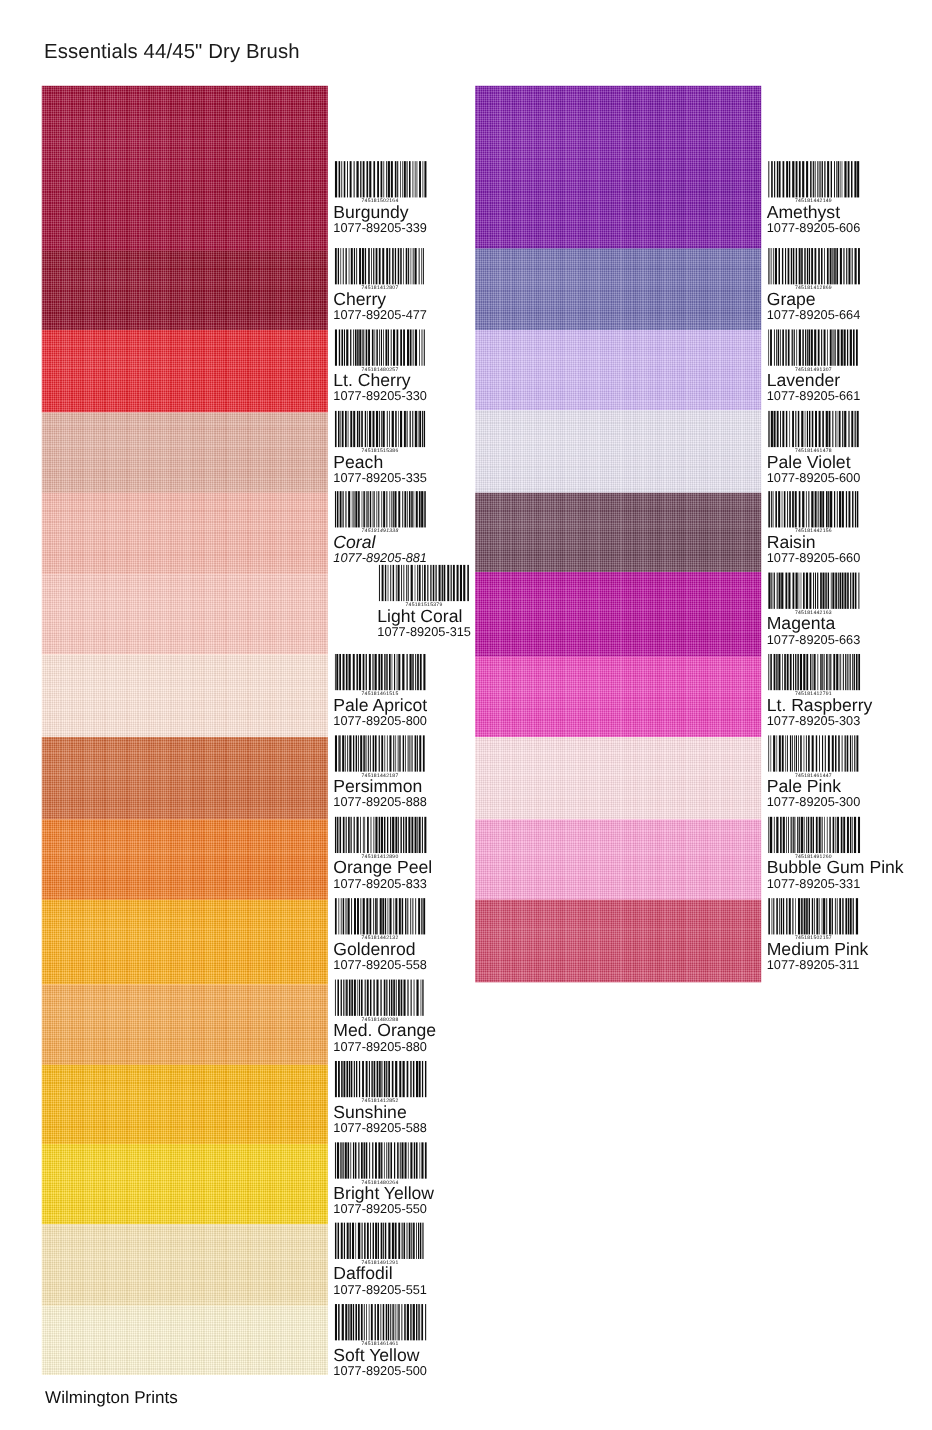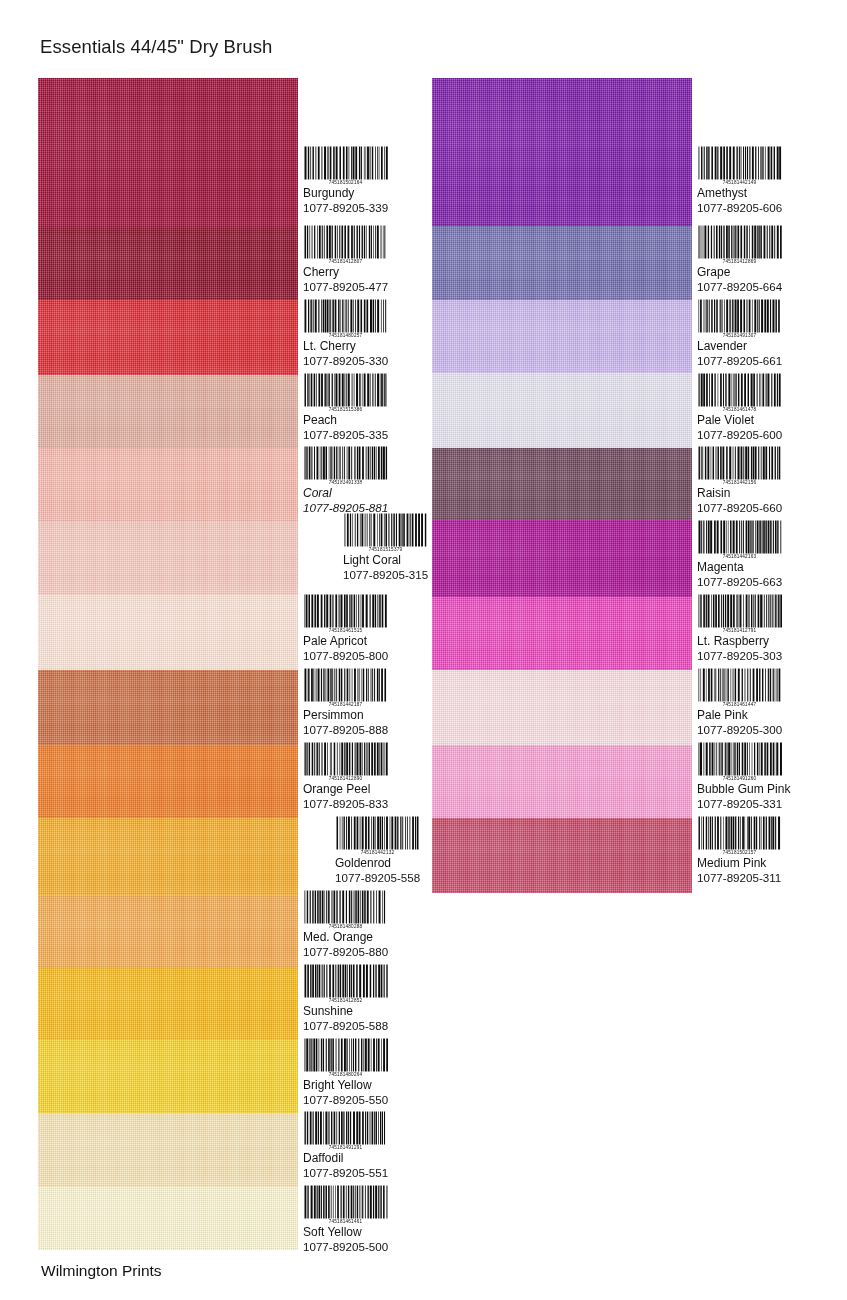"Burgundy" .swatch-name { font-size: 12px -> 16px }
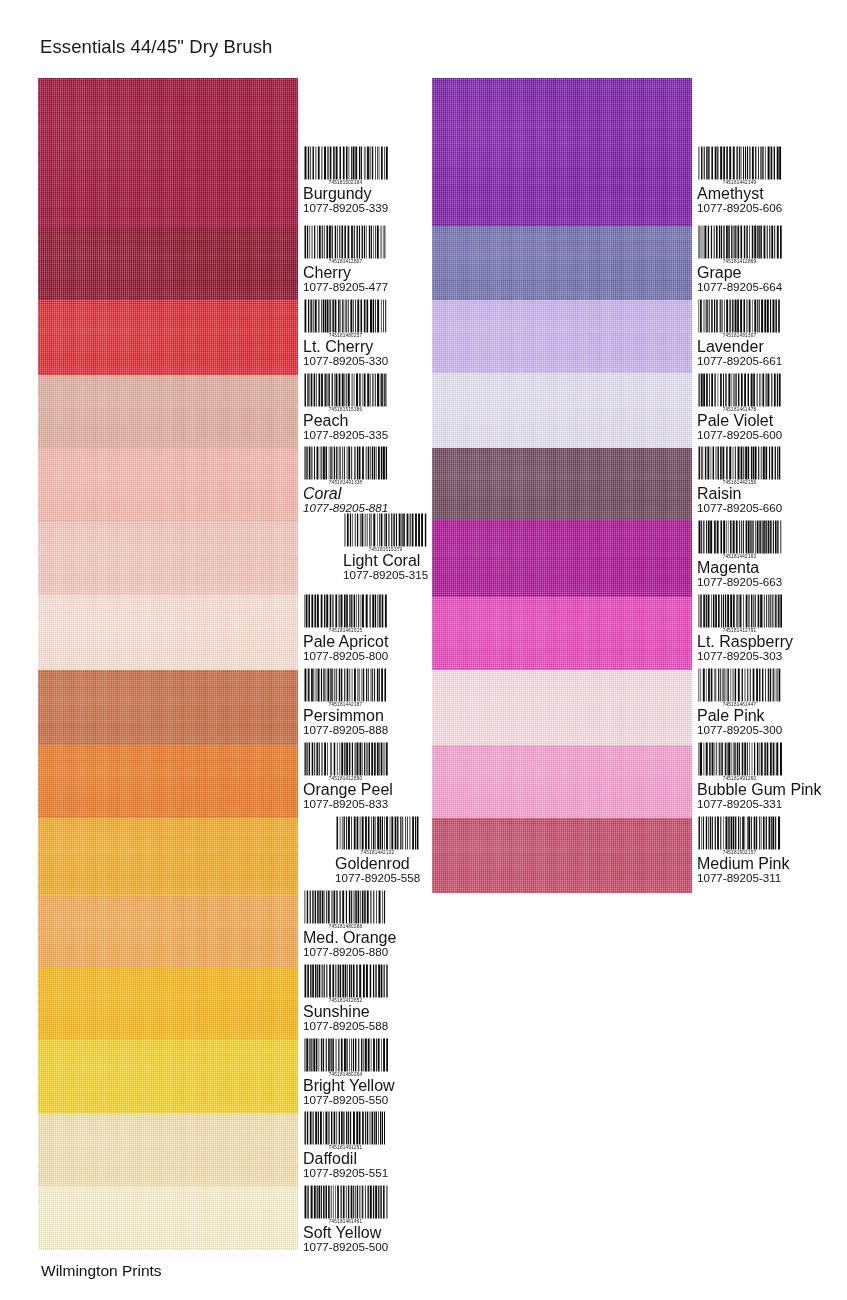"Goldenrod" div.label-block { margin-left: 32px -> none }
